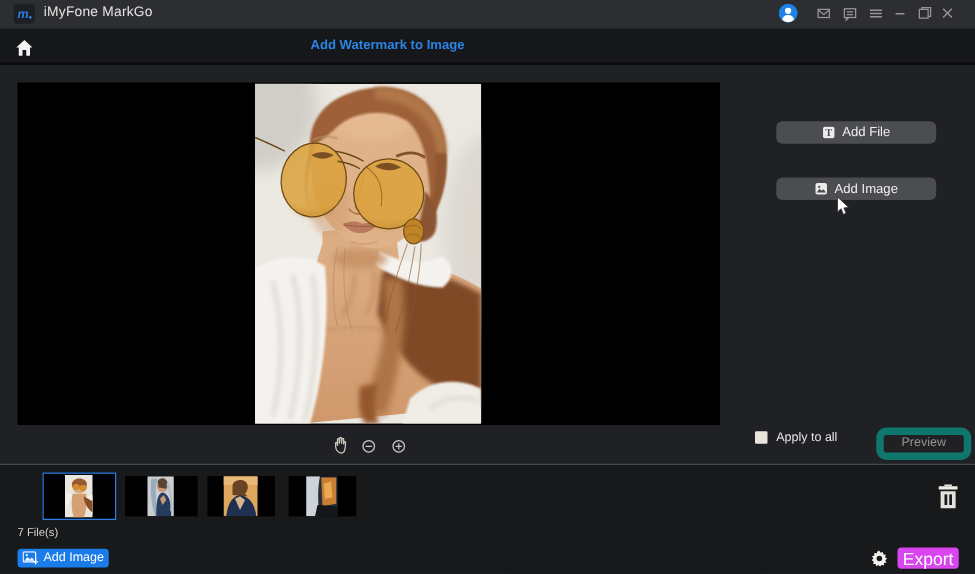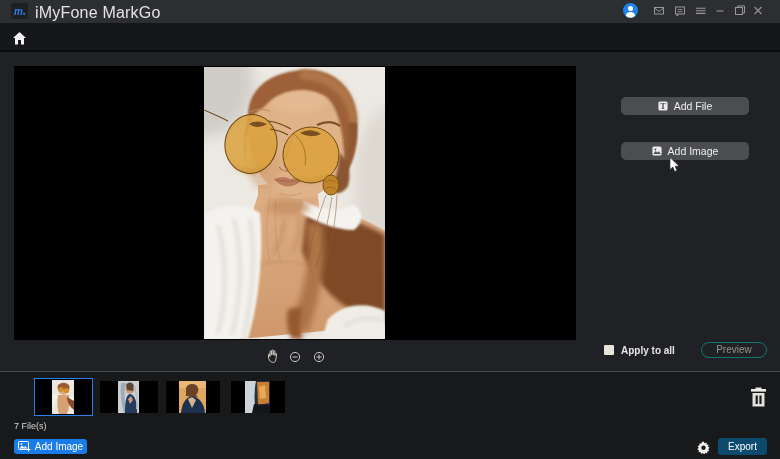"iMyFone MarkGo" #apptitle { font-size: 16px -> 11px }
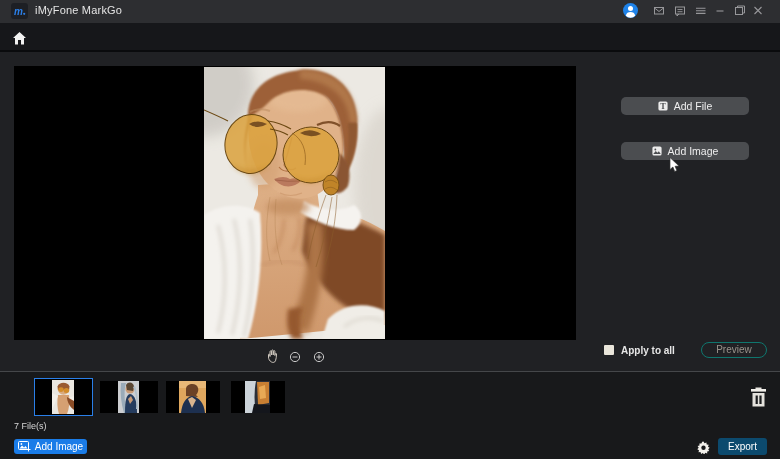"Add Watermark to Image" div.abs { html: none -> <div>Add Watermark to Image</div> }
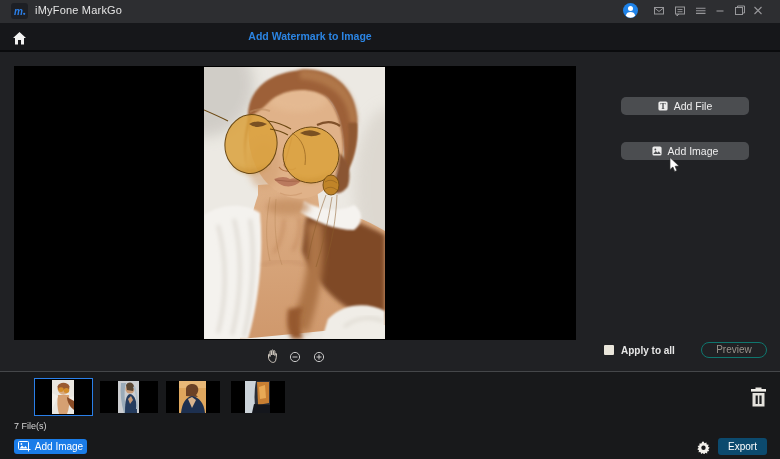"Apply to all" #applyText { font-weight: bold -> none }
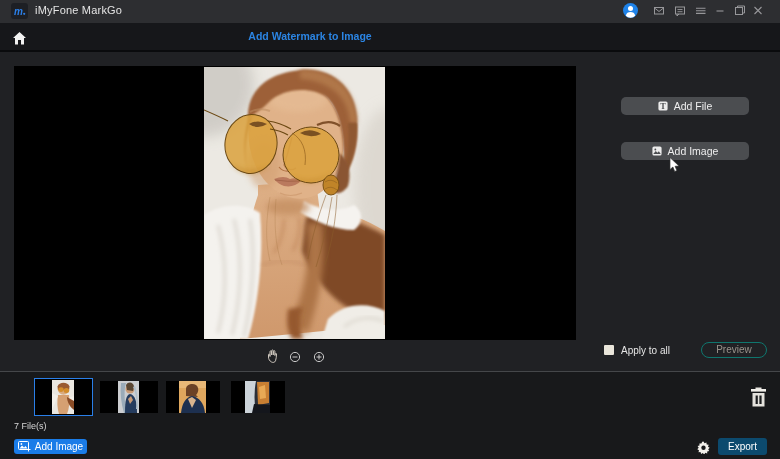"Preview" #previewBtn { border: 1px solid #0f766e -> 6px solid #0f766e }
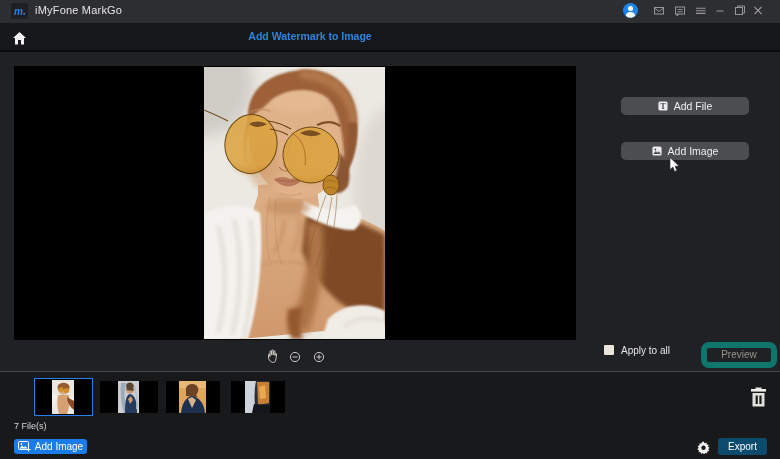"Export" #btnExport { background: #0c4a6e -> #d946ef; font-size: 10px -> 14px }
